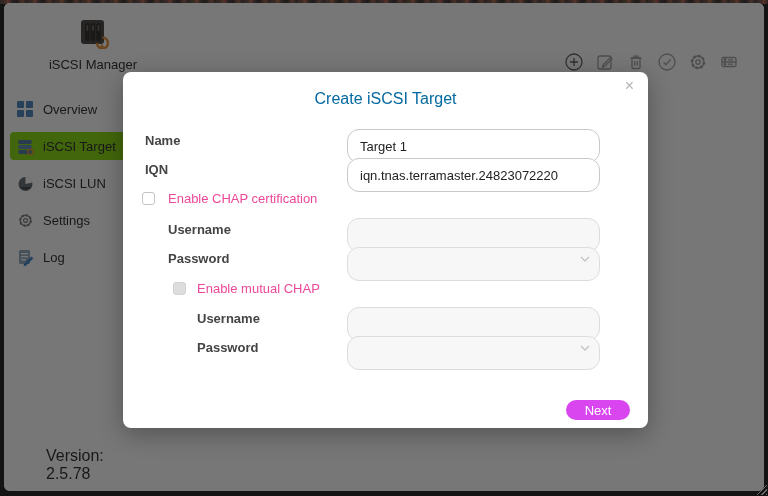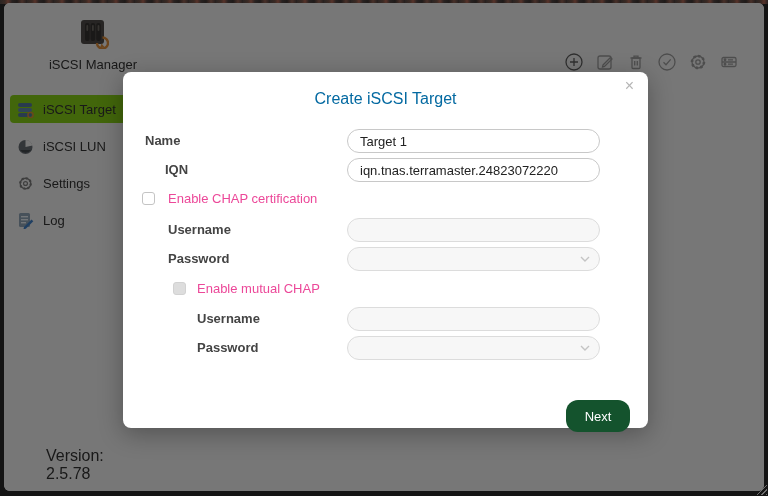"Overview" div.menu-item { html: none -> <div> <span> <svg> <rect></rect> <rect></rect> <rect></rect> <rect></rect> </svg> </span> <span>Overview</span> </div> }
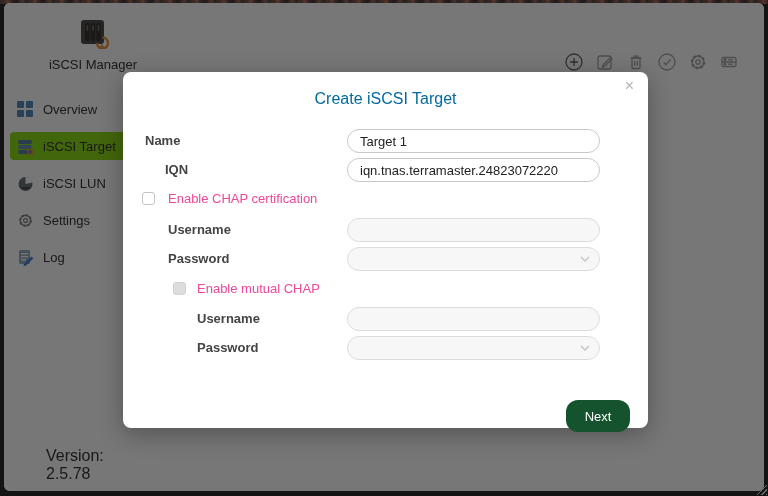"Target 1" .field-input { padding: 6px 12px -> 16px 12px }
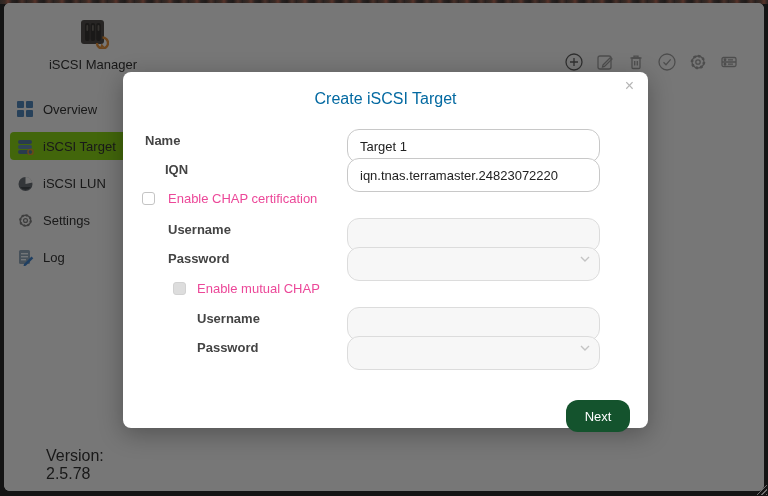"IQN" span.field-label { margin-left: 20px -> none }
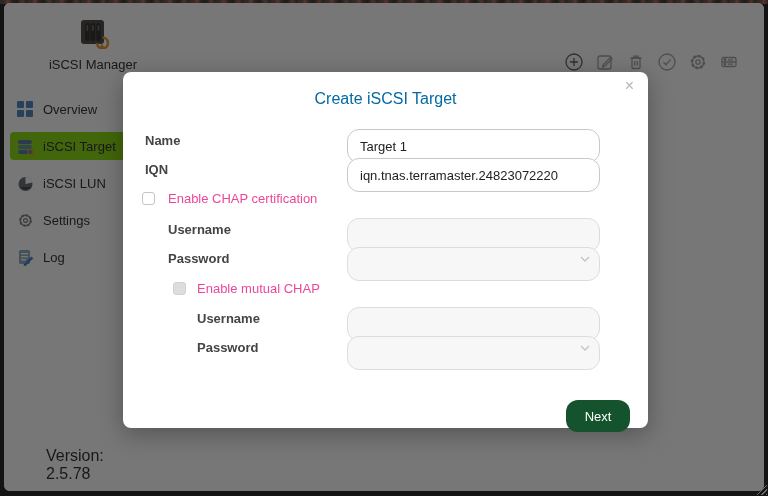"Next" .next-btn { background: #14532d -> #d946ef; height: 32px -> 20px }
